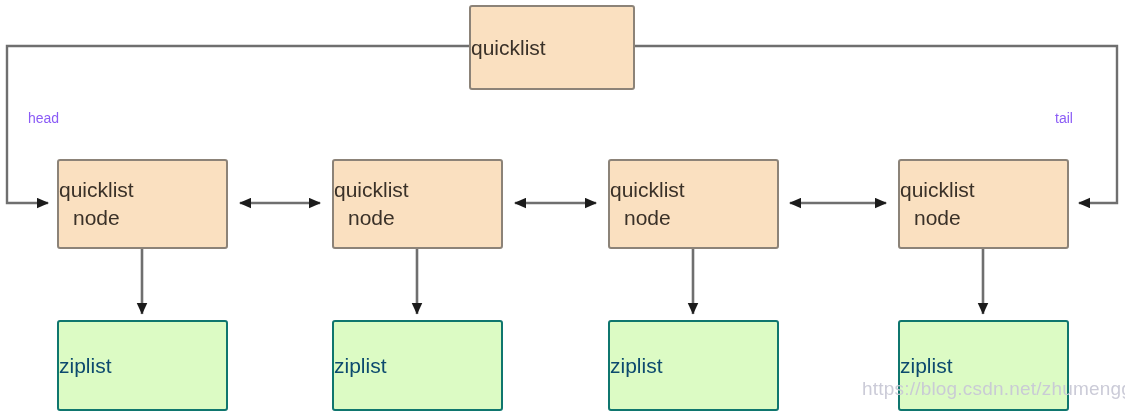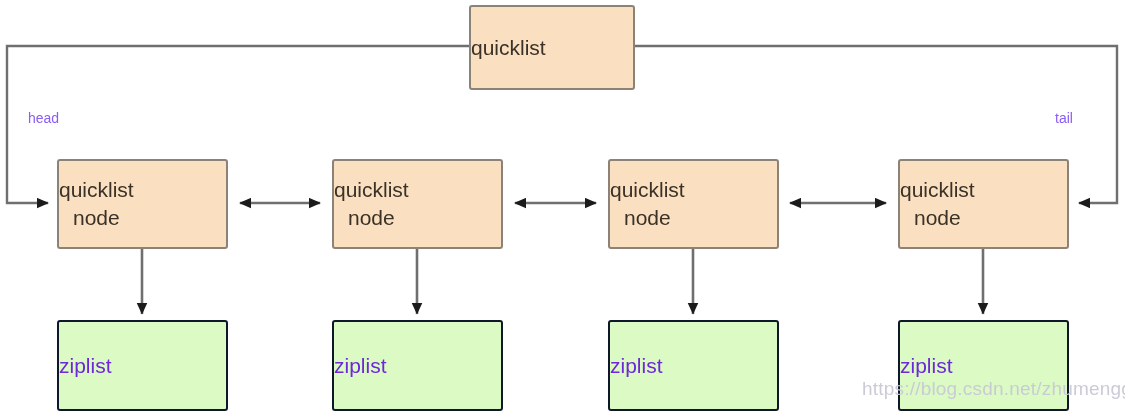"ziplist" .box-ziplist { border: 2px solid #0f172a -> 2px solid #0f766e; color: #6d28d9 -> #0c4a6e }
